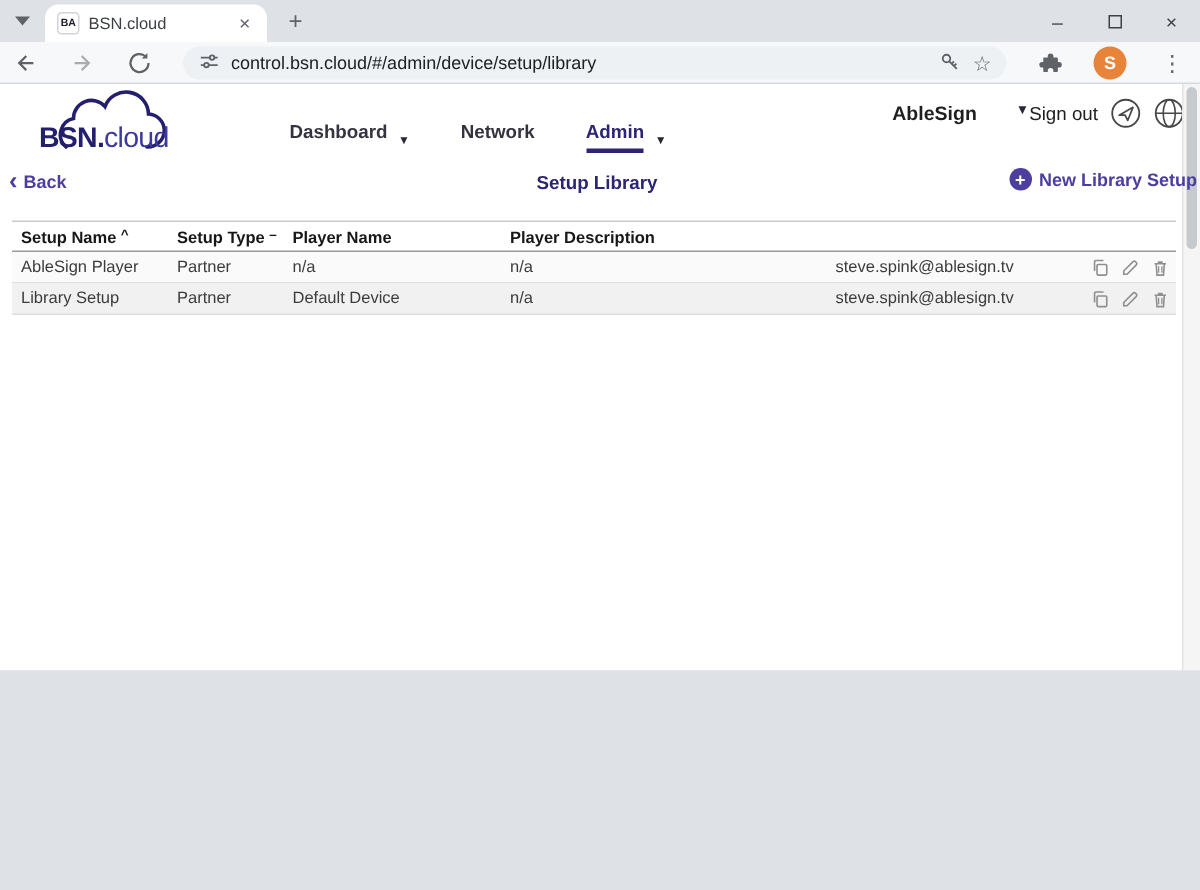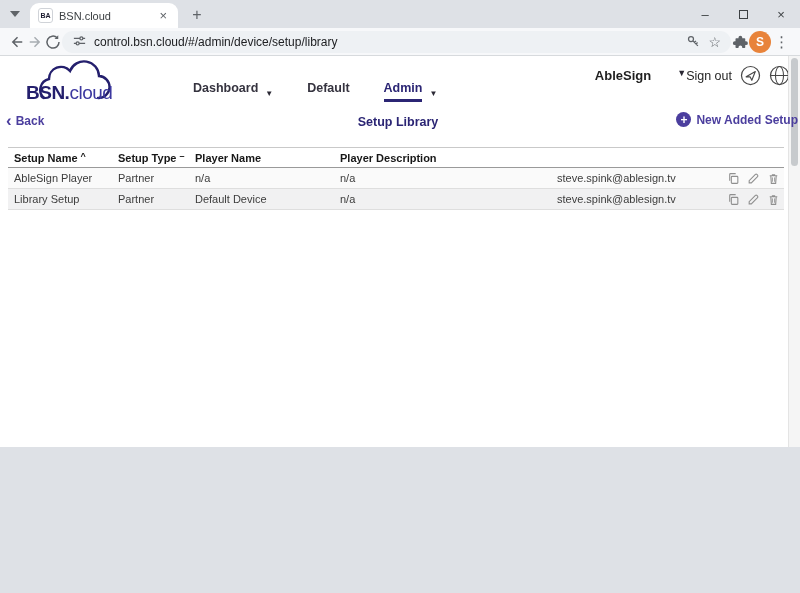"control.bsn.cloud/#/admin/device/setup/l" .toolbar { gap: 0 -> 20px }
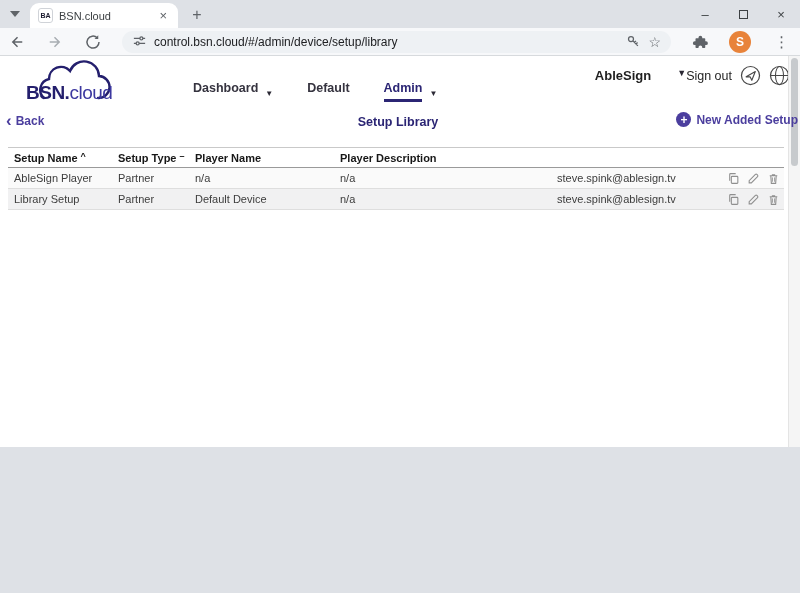"Default" span.nav-label { text: Default -> Network }
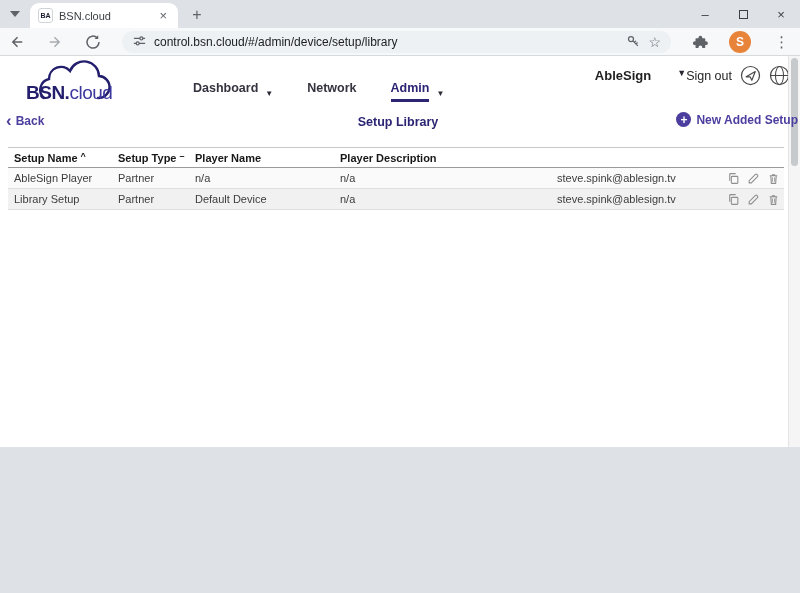"New Added Setup" span.new-setup-label { text: Added -> Library }
